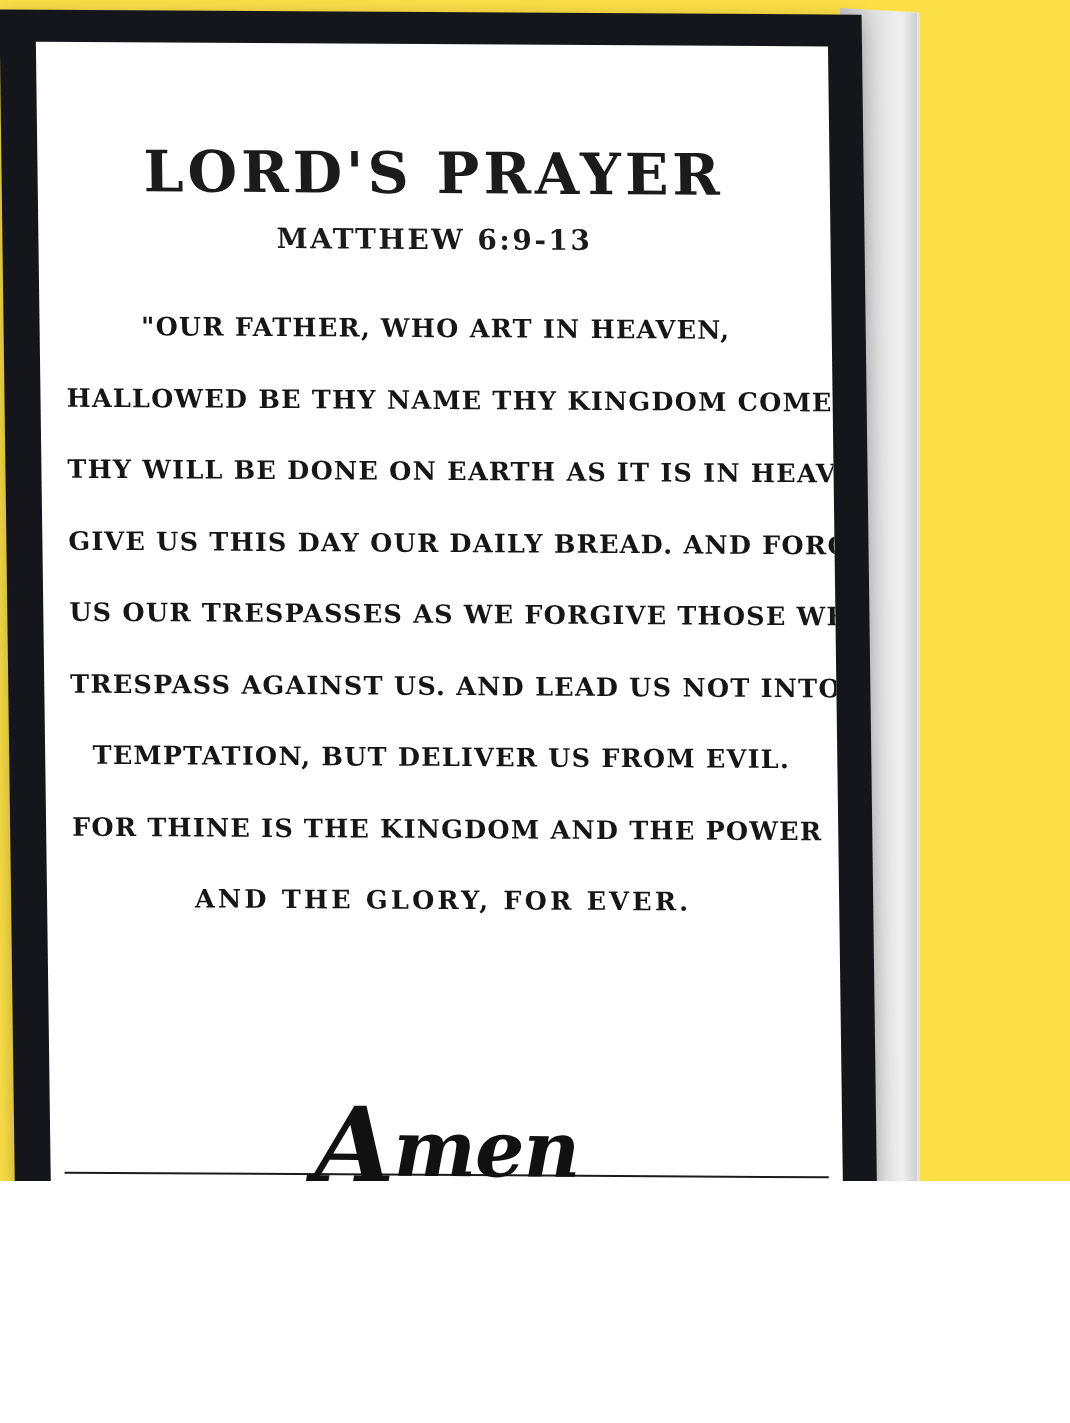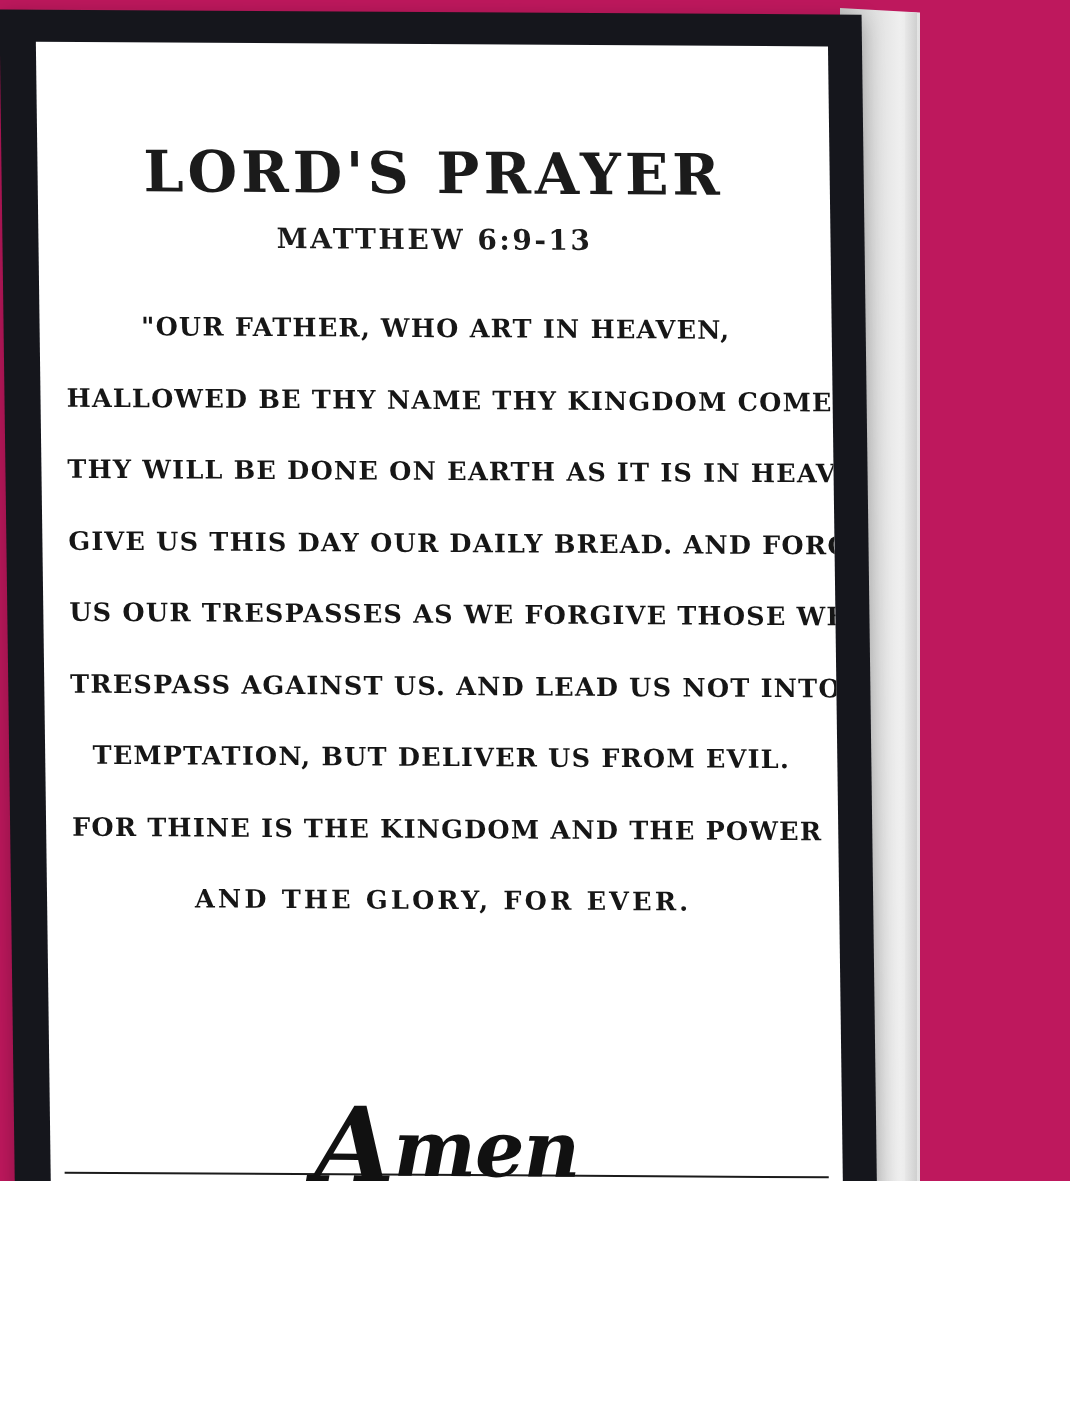"LORD'S PRAYER" #stage { background: #be185d -> #fde047 }
